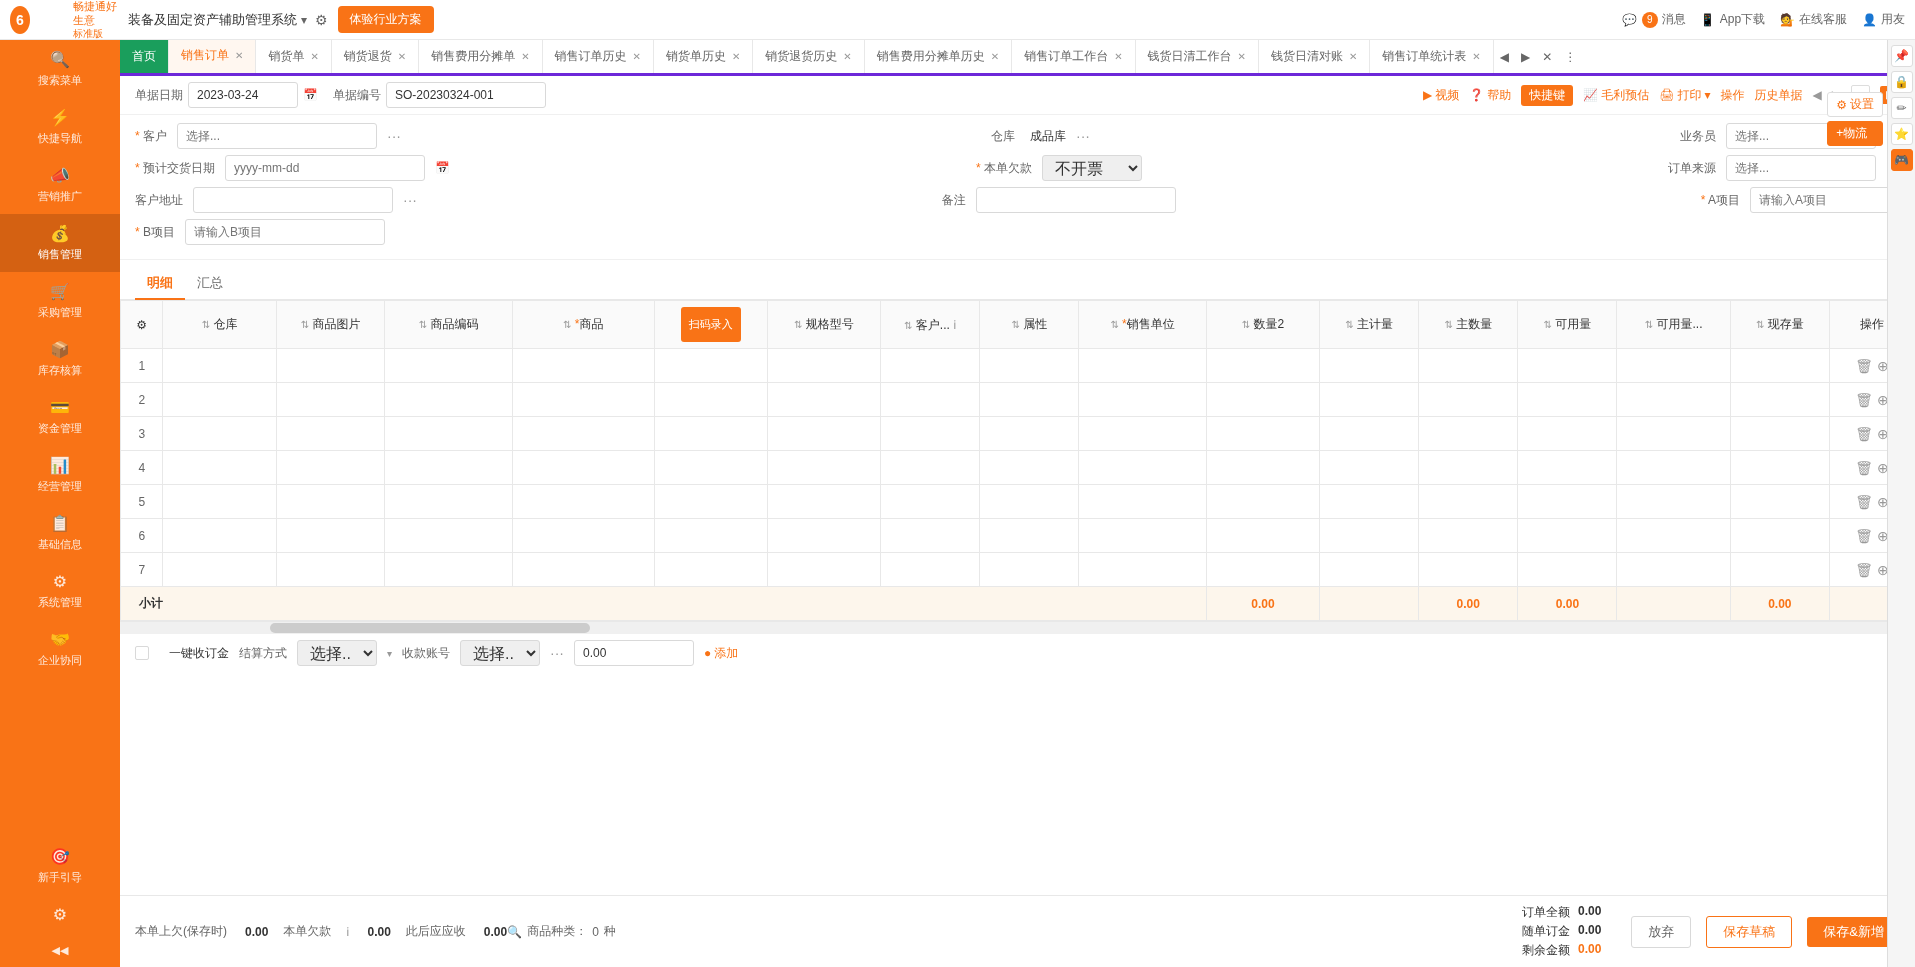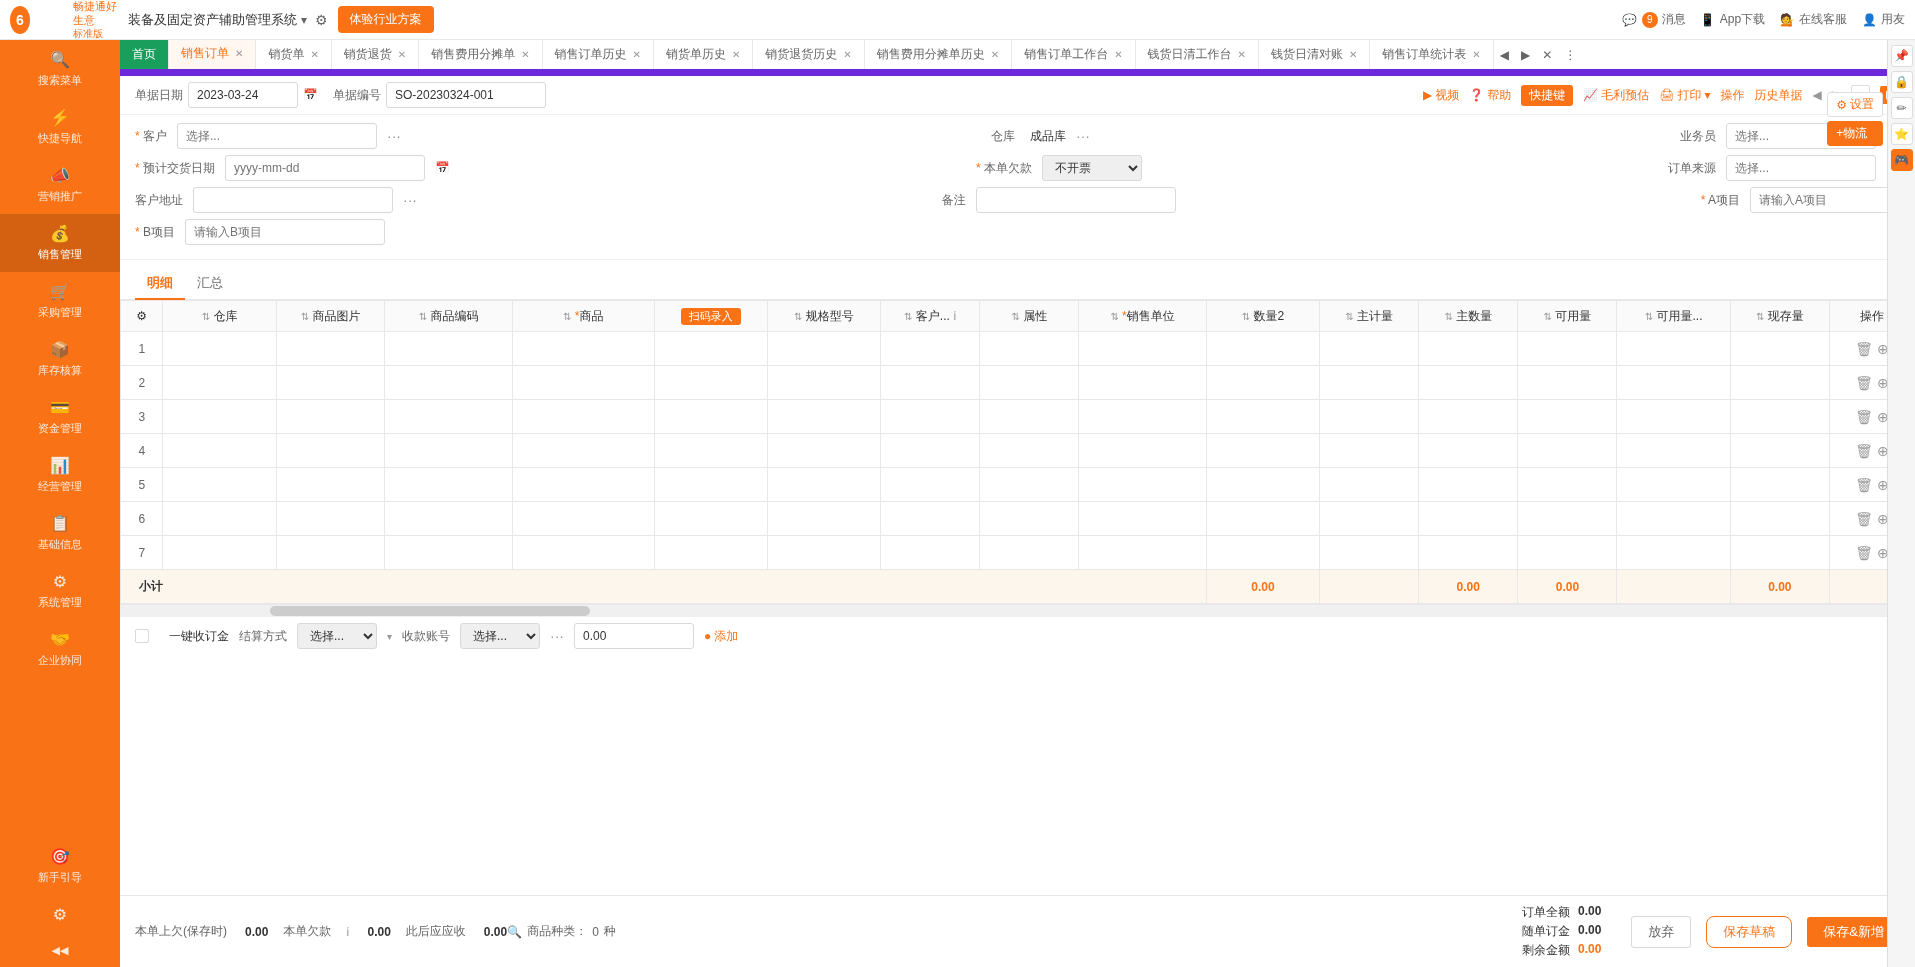"首页" .tab-bar { border-bottom: 7px solid #6d28d9 -> 3px solid #6d28d9 }
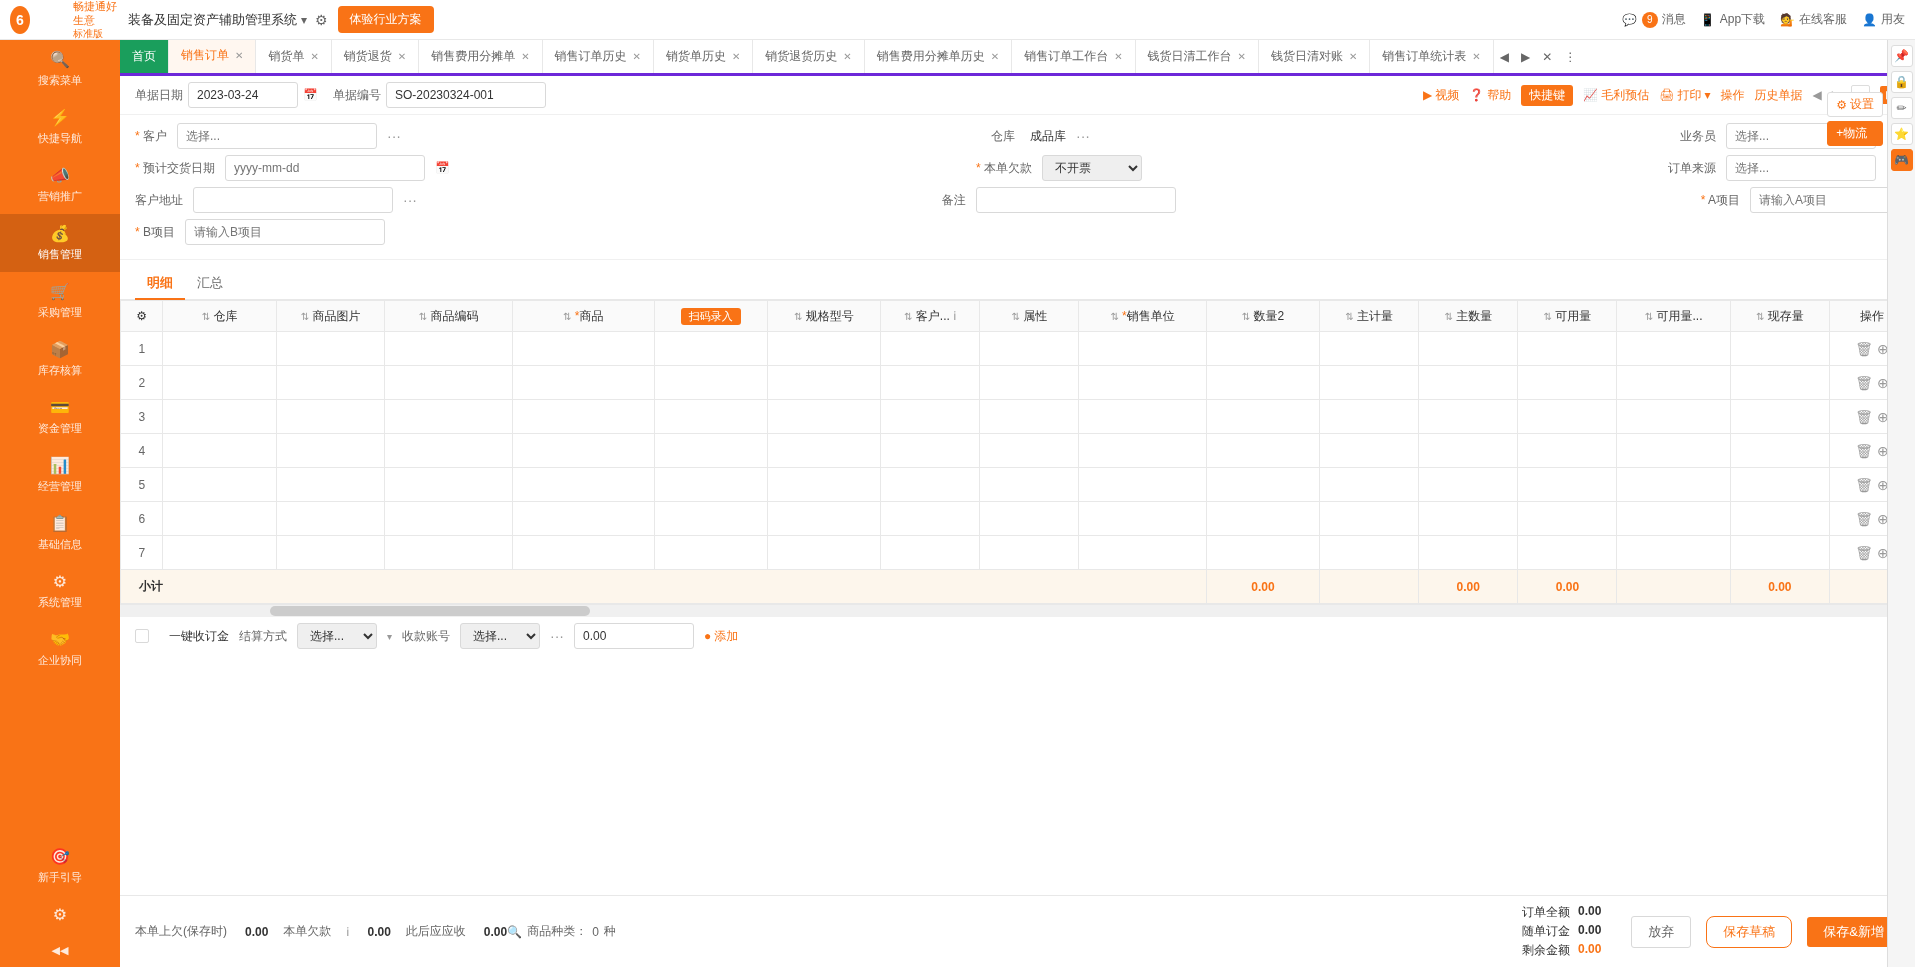"不开票" .form-select { font-size: 12px -> 16px }
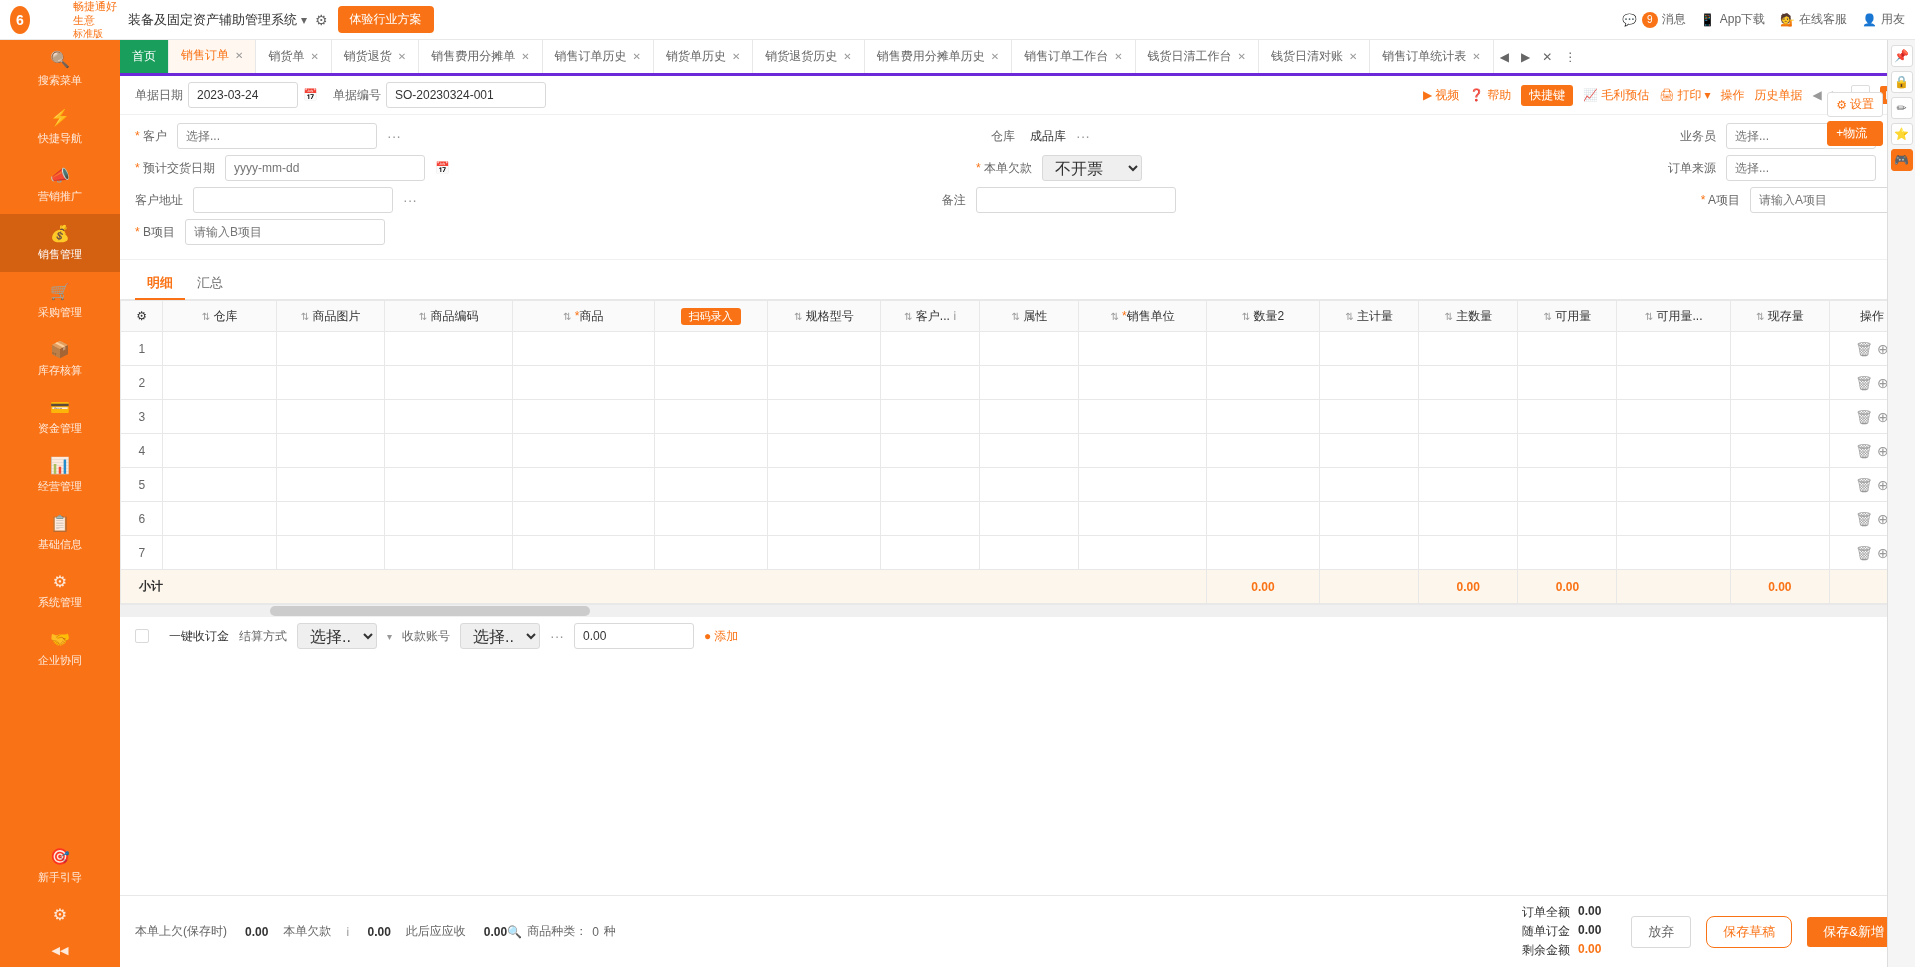"扫码录入" .scan-btn { padding: 1px 8px -> 10px 8px }
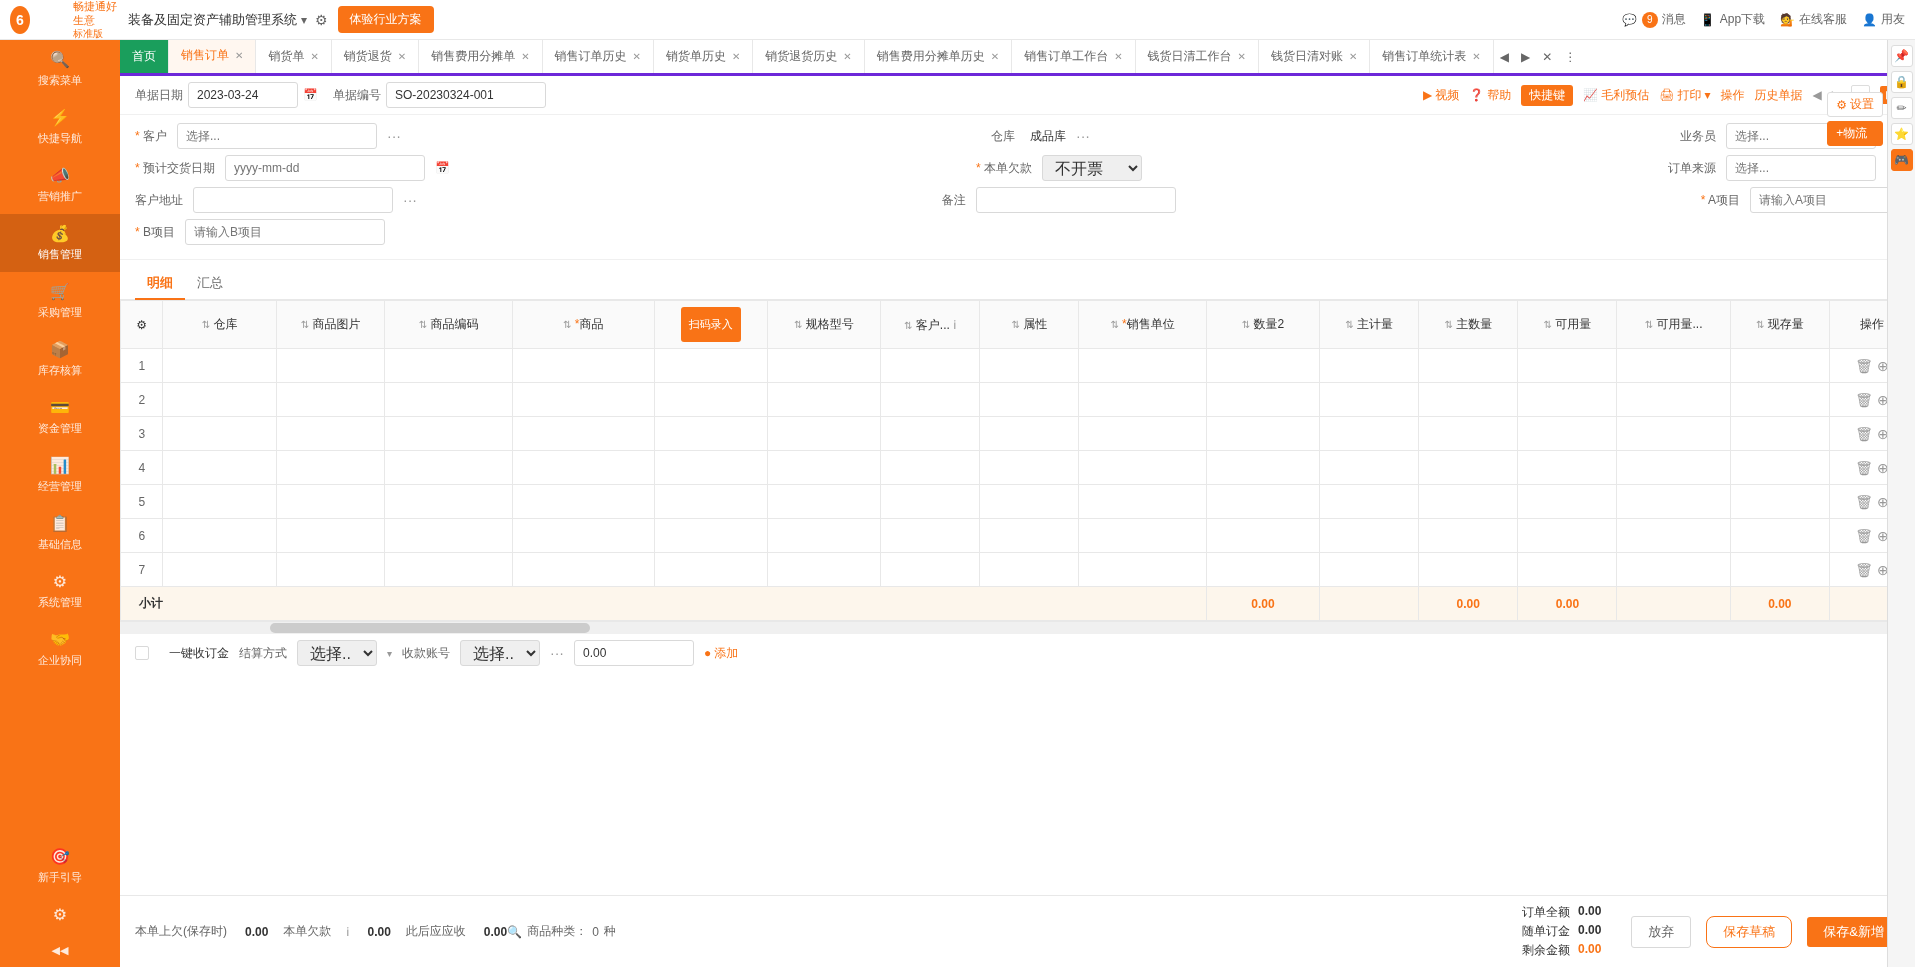"保存草稿" .btn-save-draft { border-radius: 8px -> 3px }
